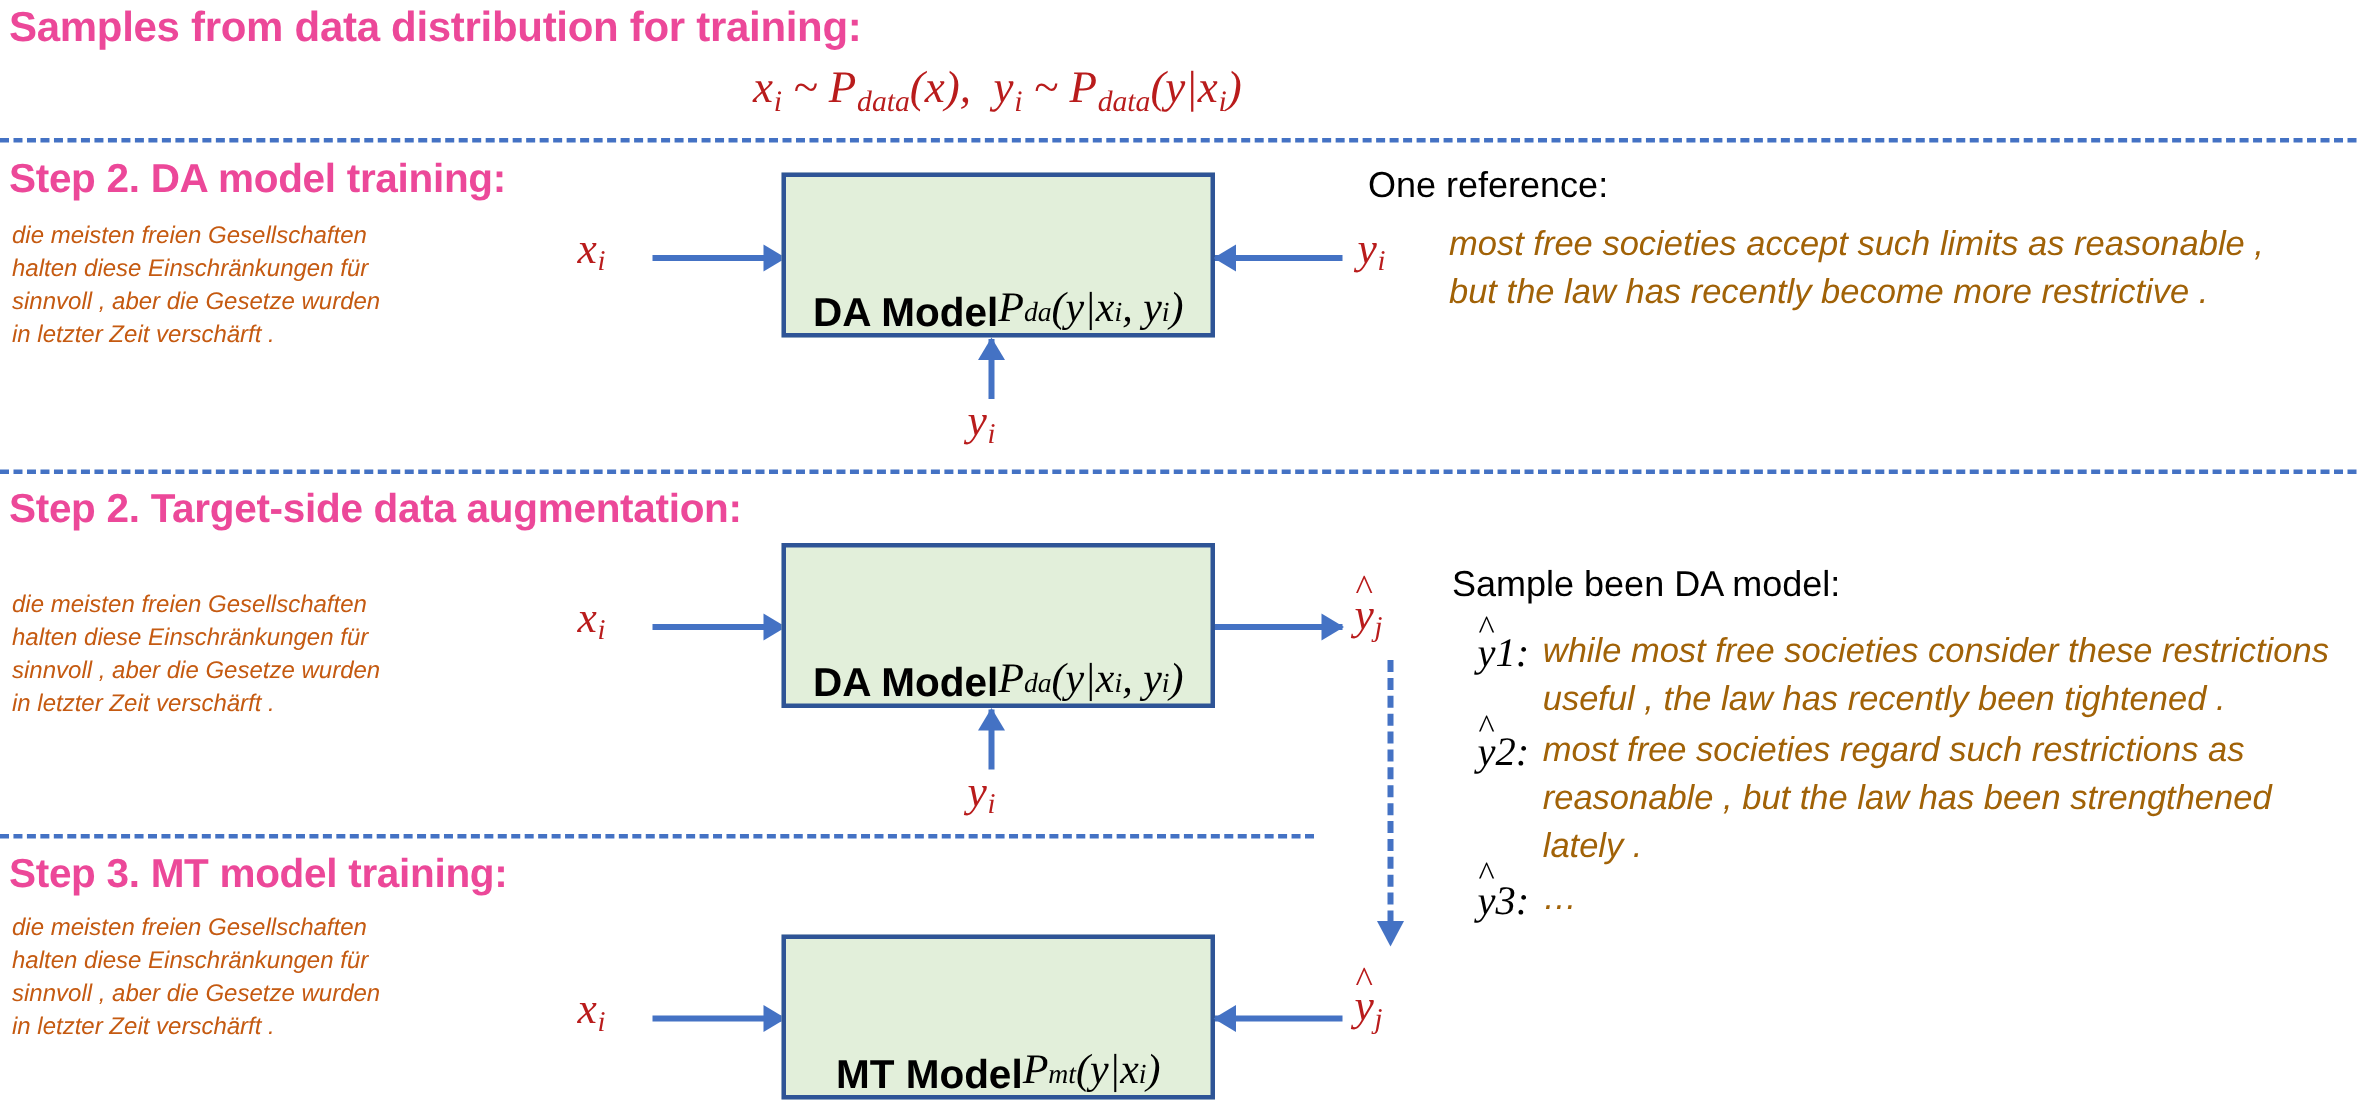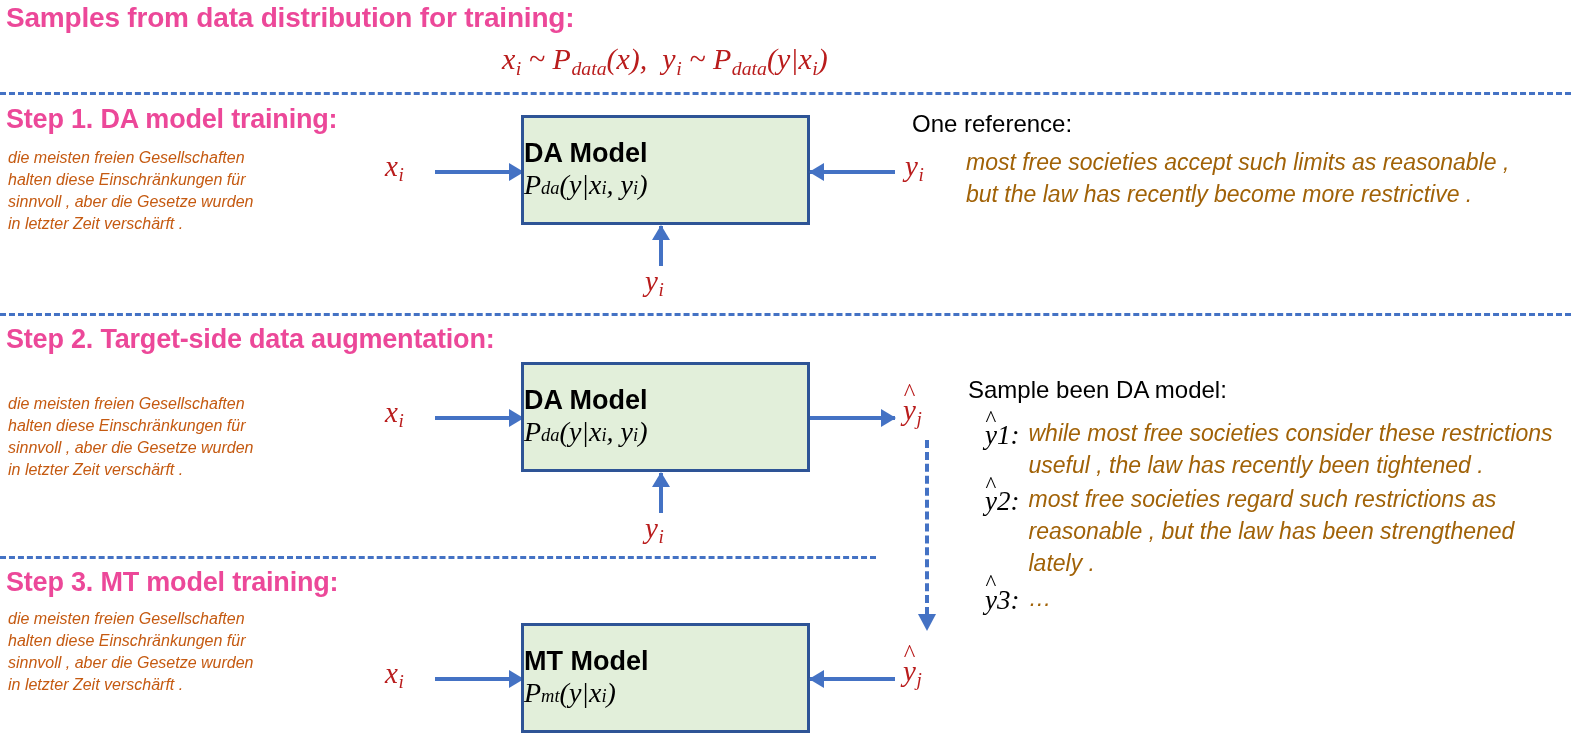"Step 1. DA model training:" span { text: 1 -> 2 }
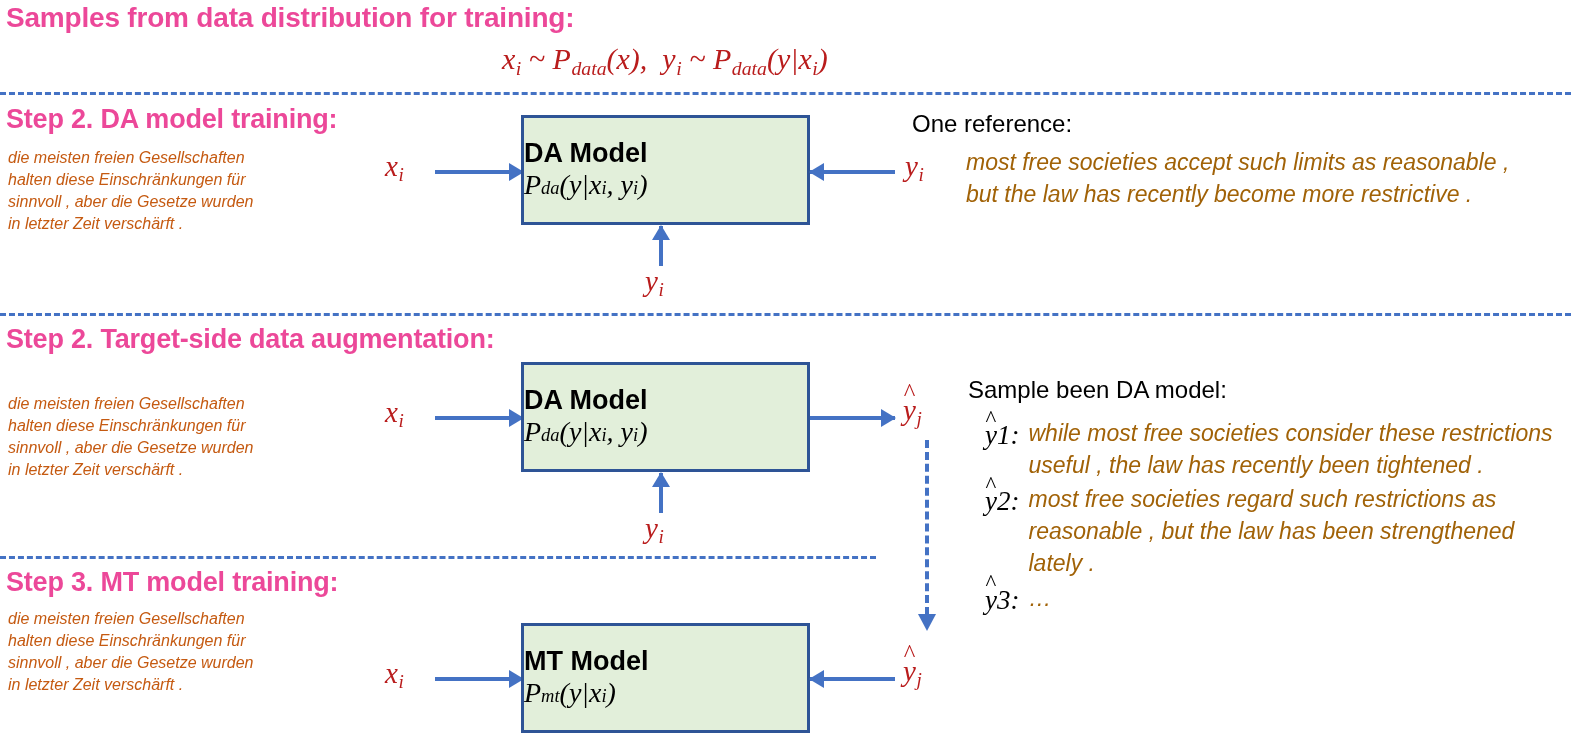"DA Model" .modelbox { align-items: flex-start -> flex-end; flex-direction: column -> row }
